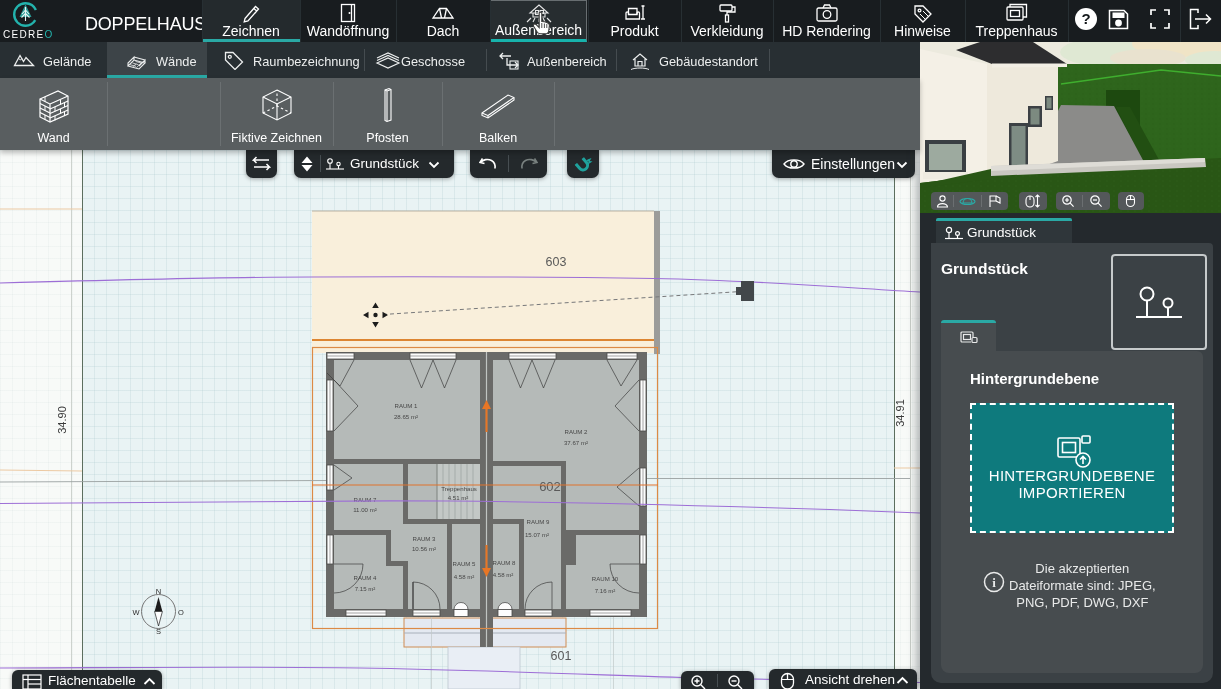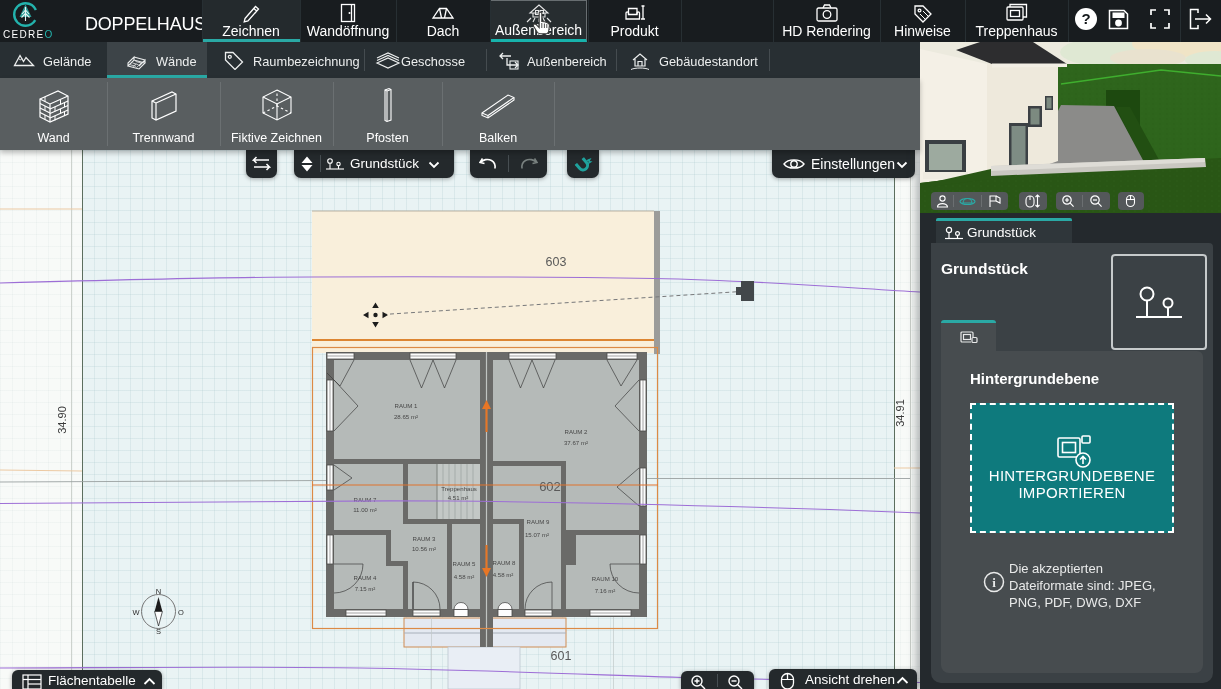"Verkleidung" div.mi { html: none -> <div> <svg> <g> <rect></rect> <path></path> <rect></rect> </g> </svg> <div>Verkleidung</div> </div> }
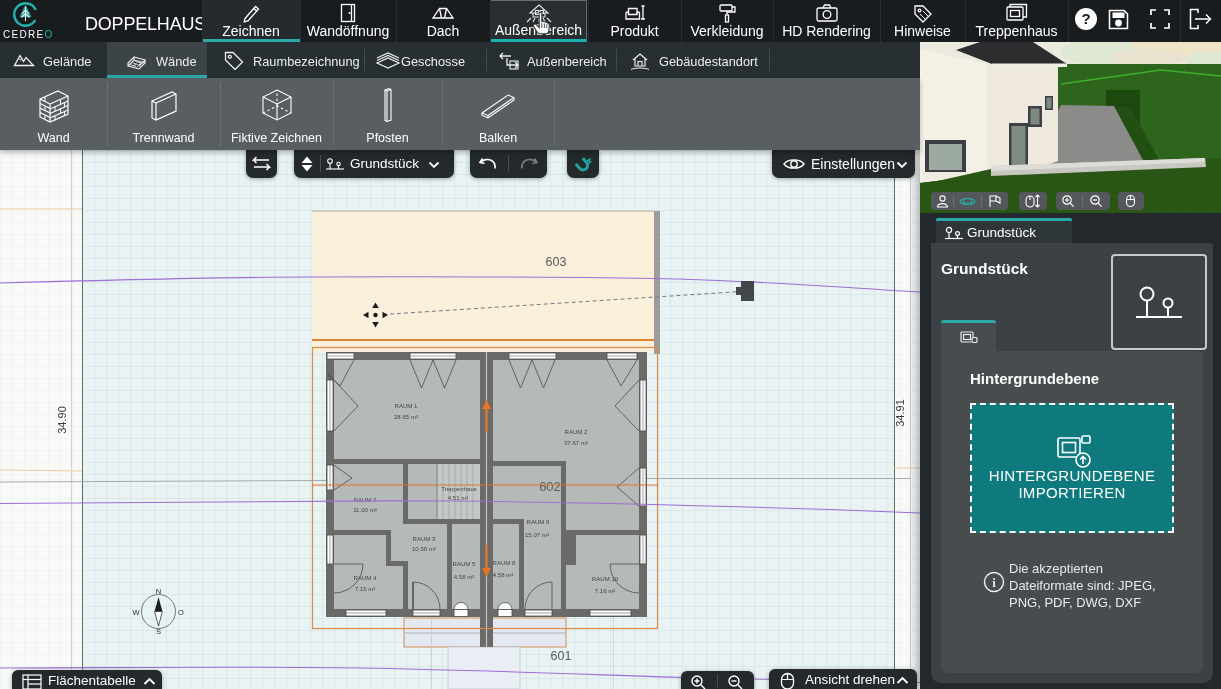"Trennwand" div.tool { html: <div> <svg> <g> <path></path> <path></path> </g> </svg> <div>Trennwand</div> </div> -> none }
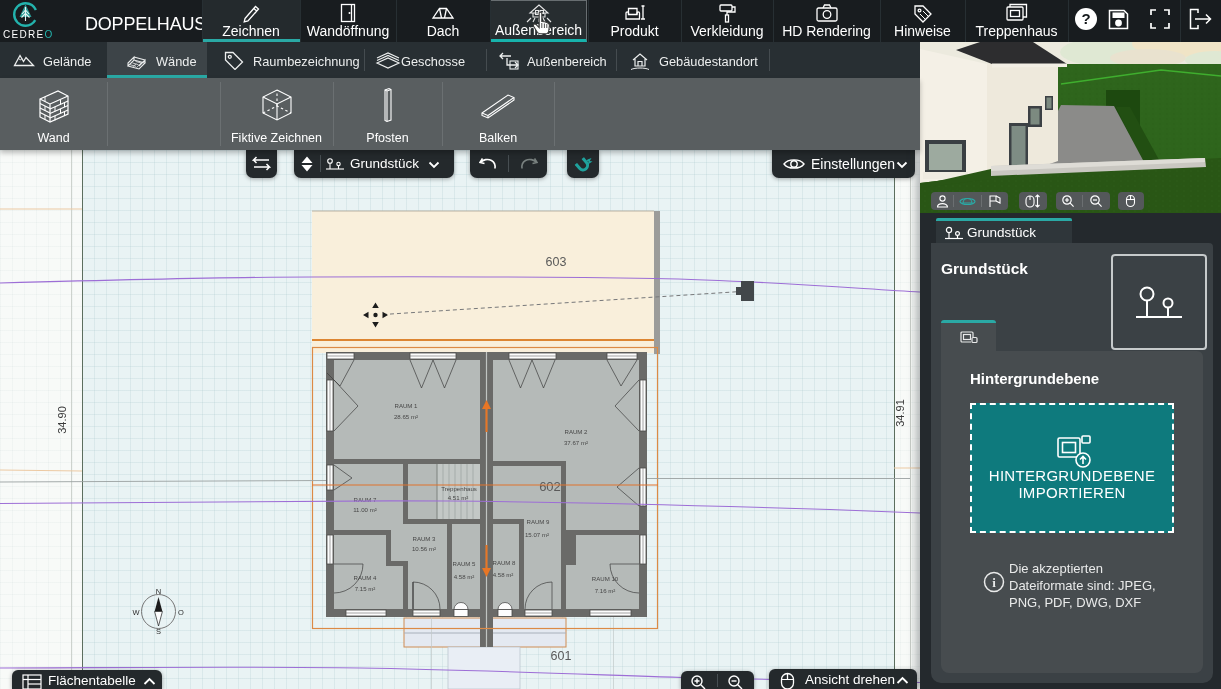"Die akzeptierten" #pinfo { text-align: none -> center }
